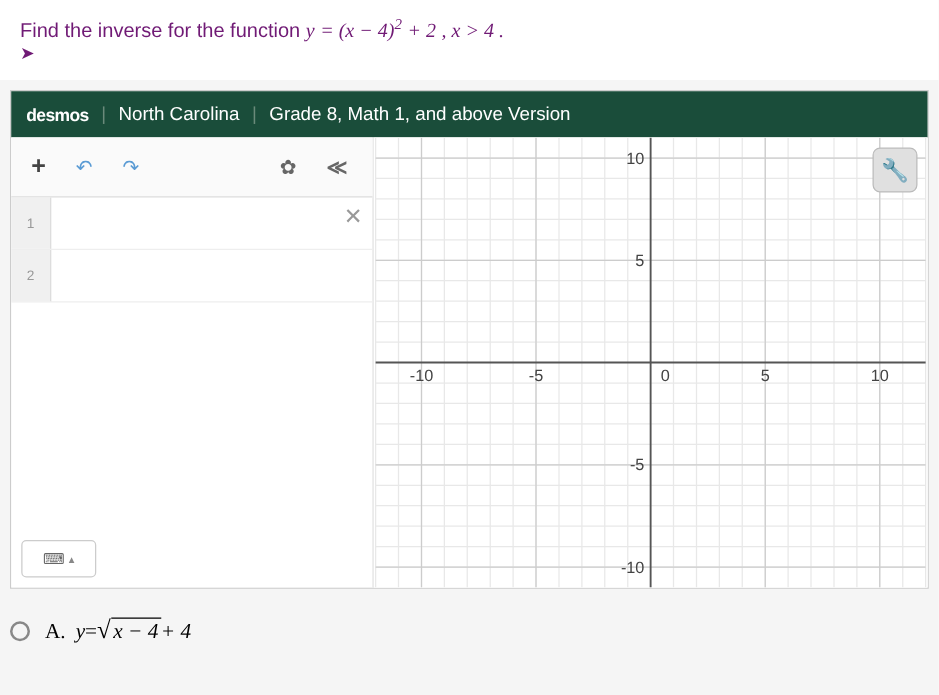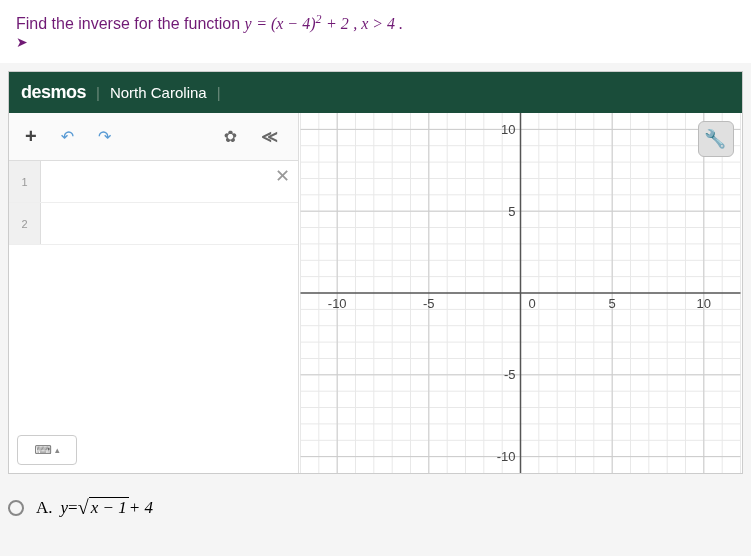"desmos" .header-bar .brand { font-size: 18px -> 14px }
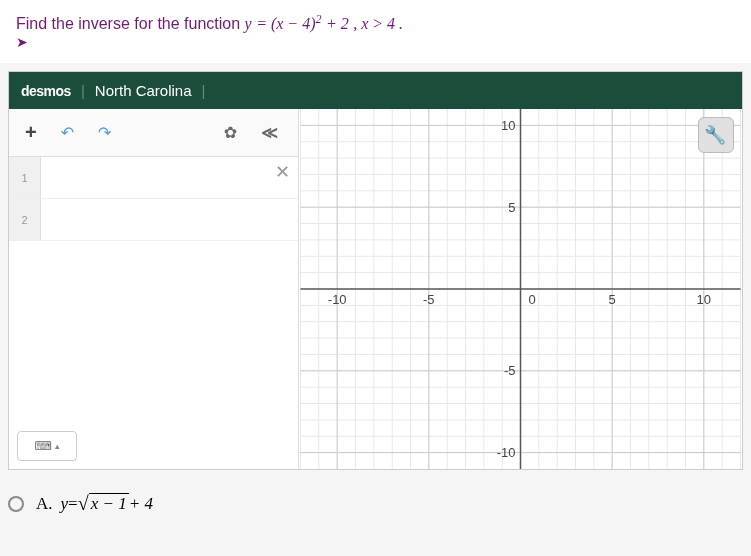"Grade 8, Math 1, and" span { html: none -> <span>Grade 8, Math 1, and above Version</span> }
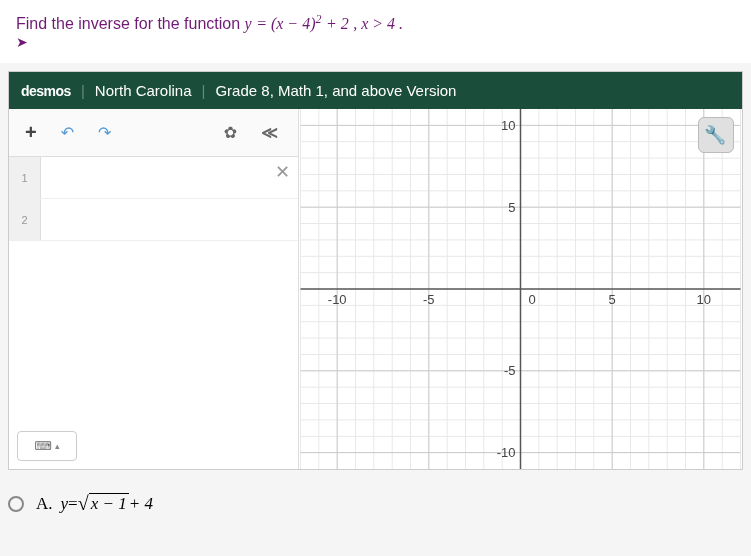"x − 1" span.sqrt-content { text: 1 -> 4 }
